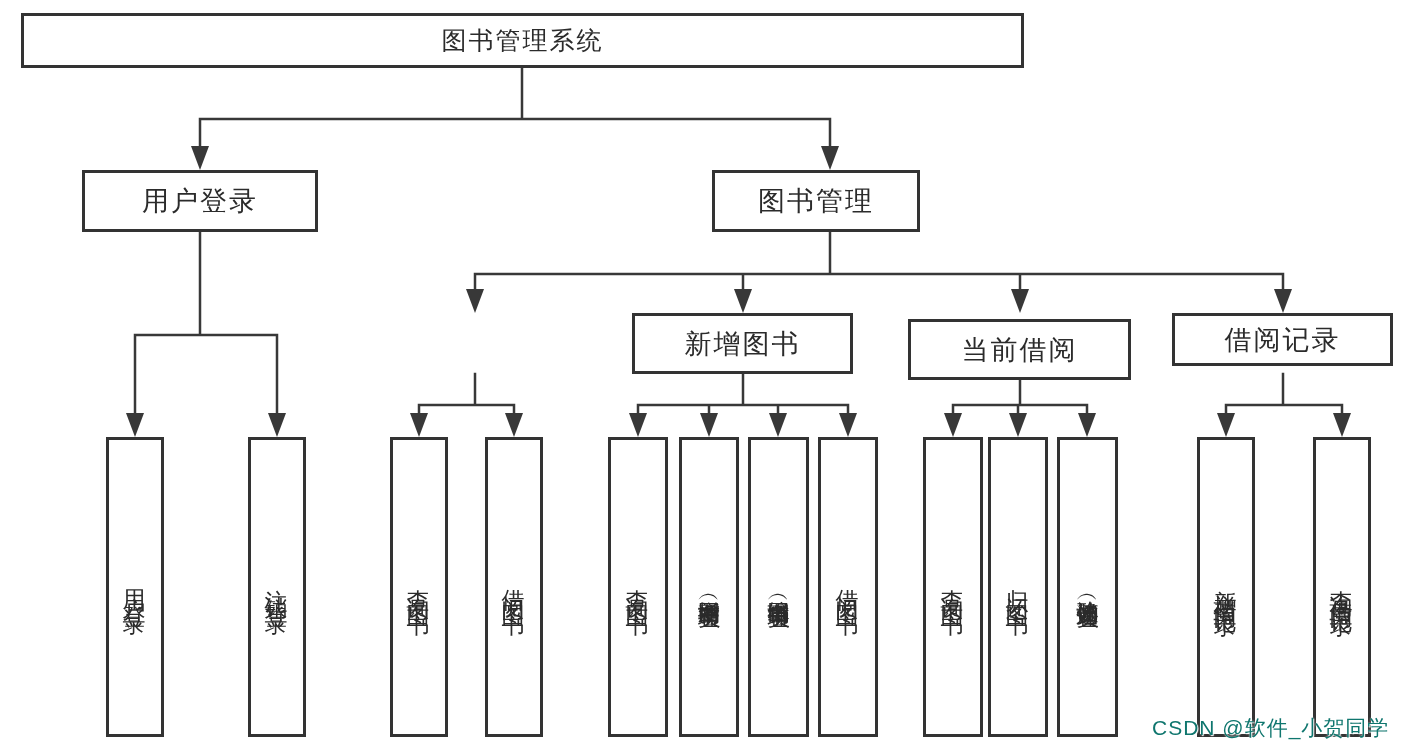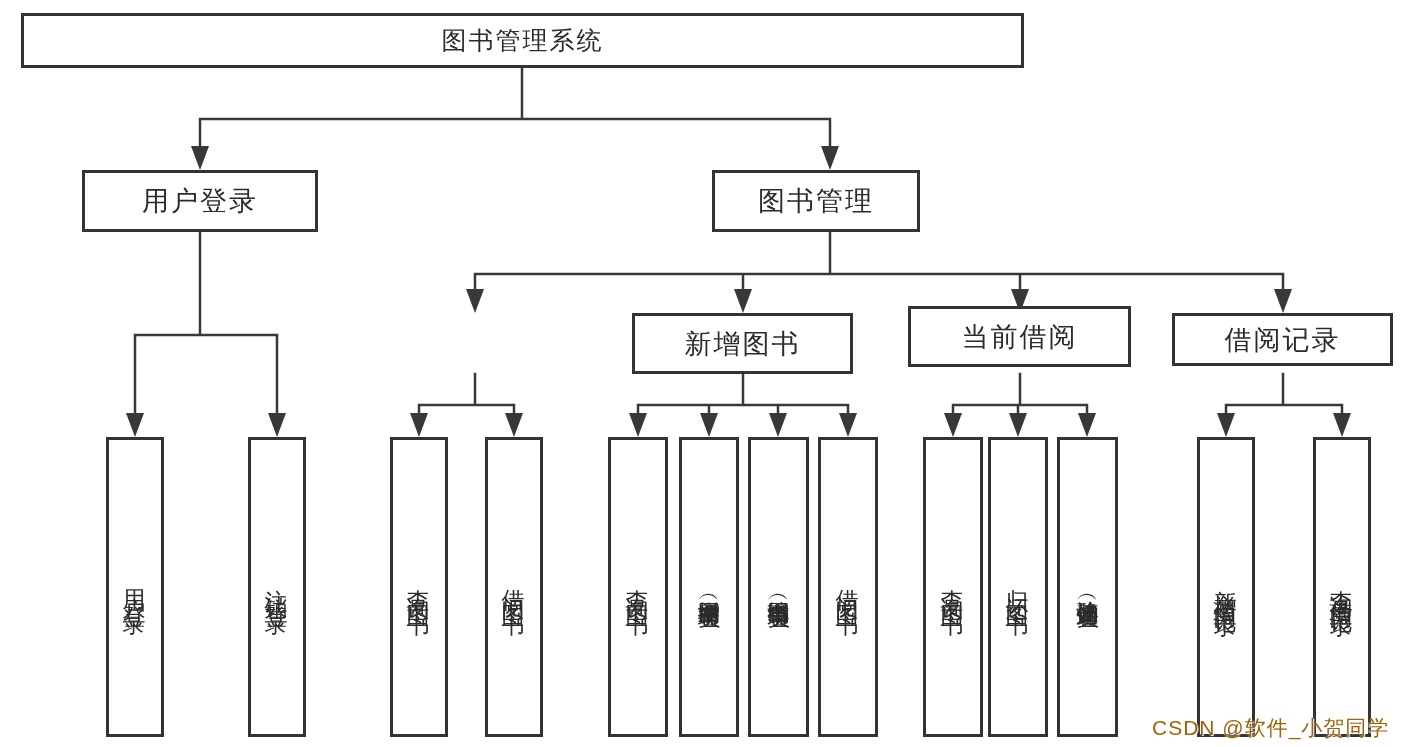"当前借阅" div.node { top: 306px -> 319px }
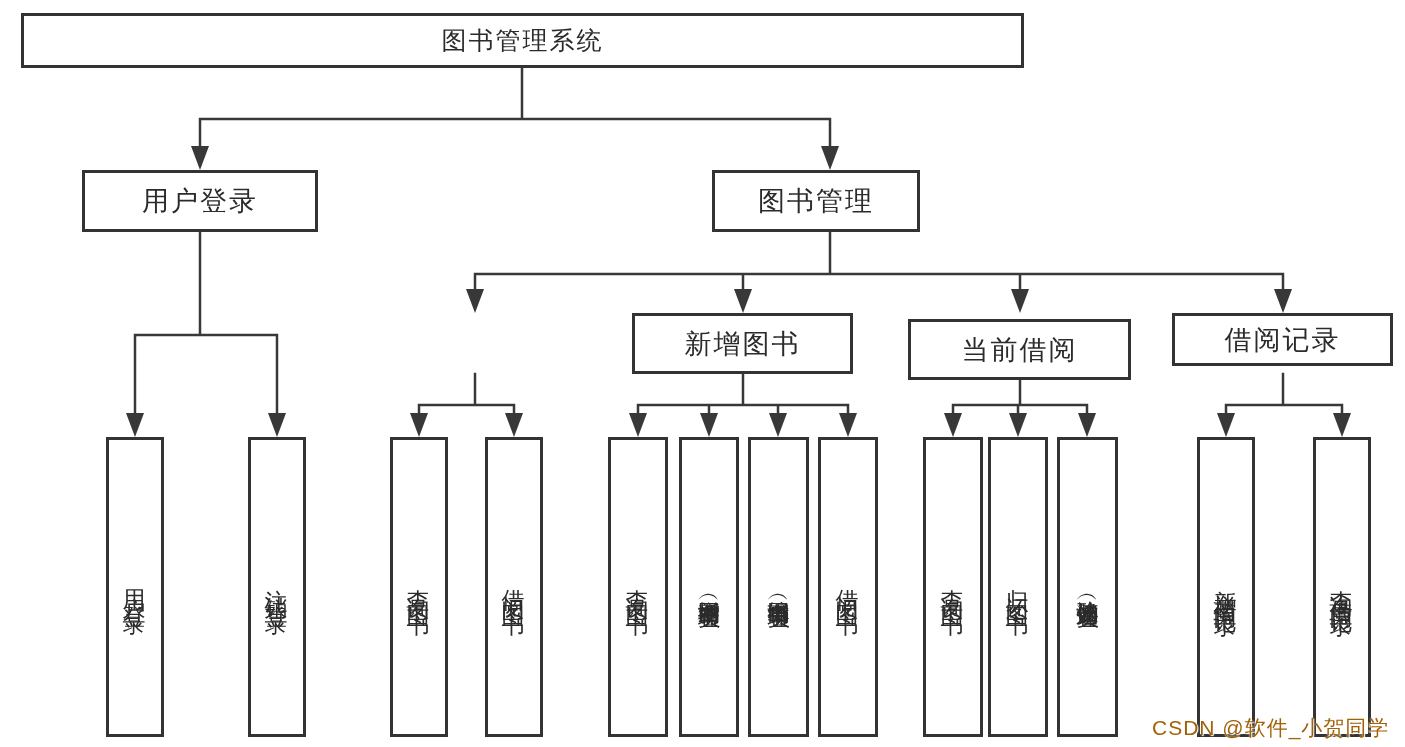"CSDN @软件_小贺同学" .watermark { color: #a16207 -> #0f766e }
